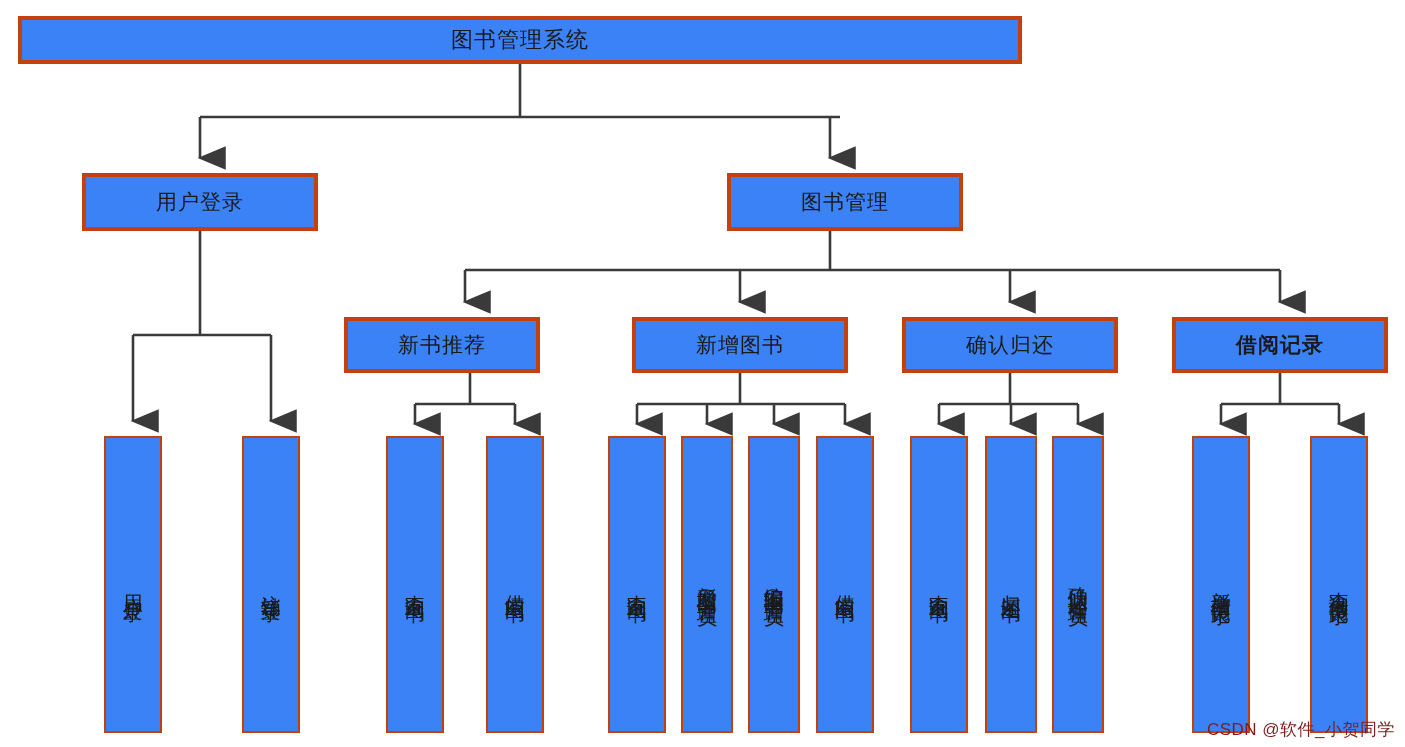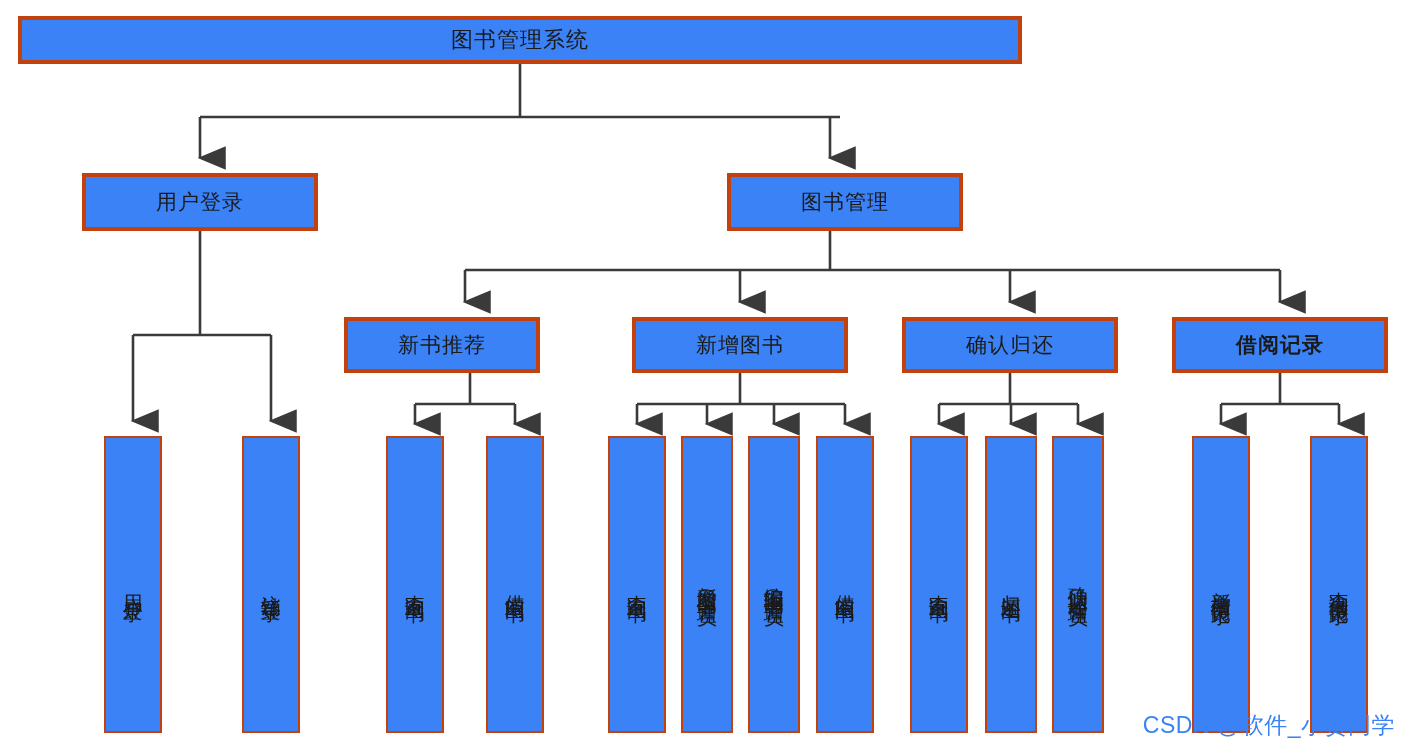"CSDN @软件_小贺同学" #watermark { color: #3b82f6 -> #7f1d1d; font-size: 23px -> 17px }
